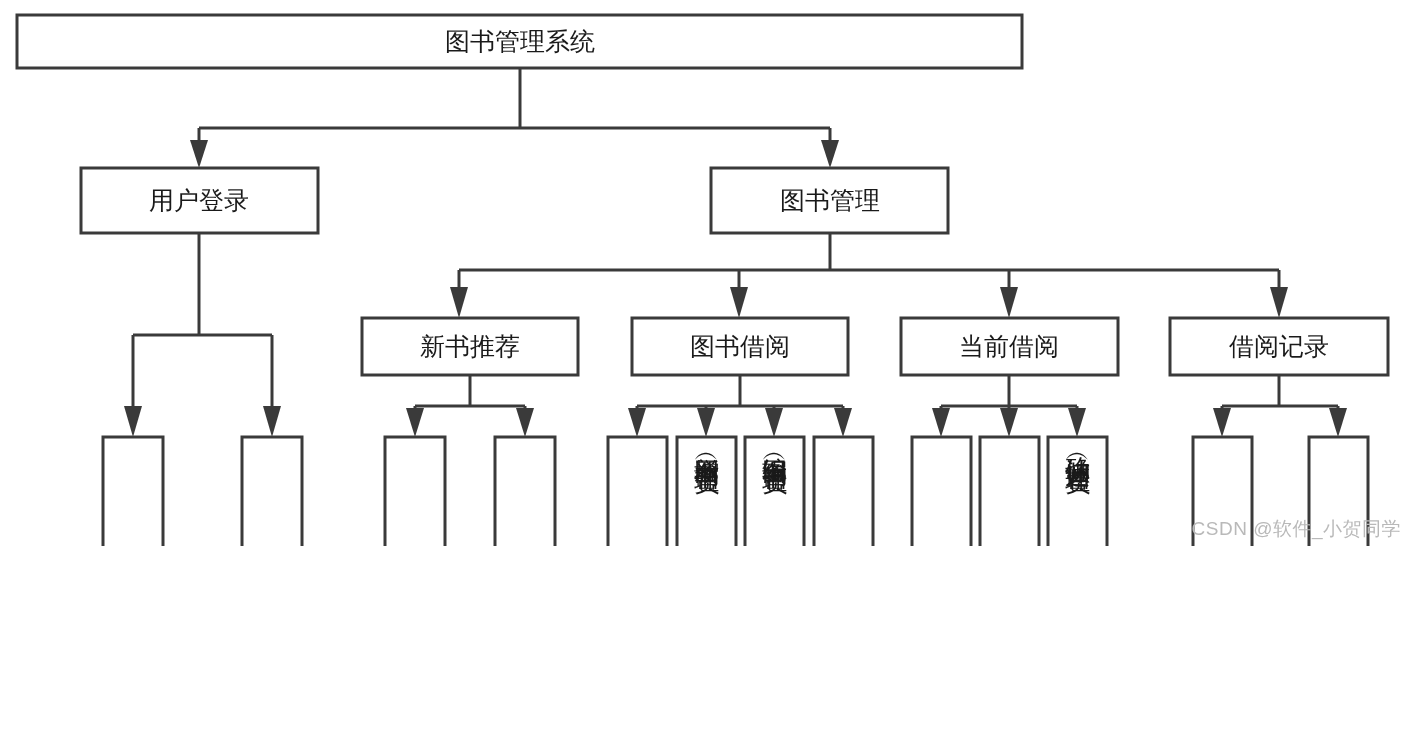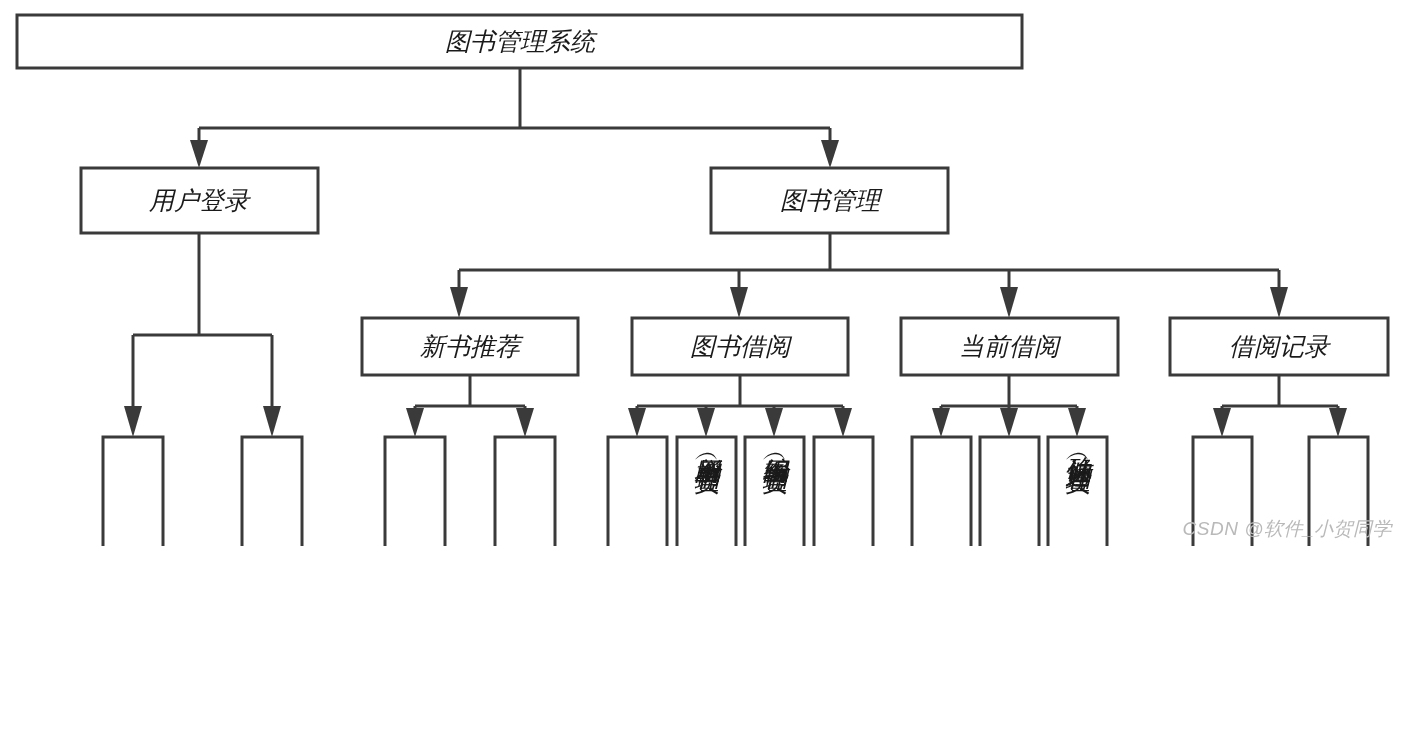"图书管理系统" #diagram-root { font-style: italic -> none }
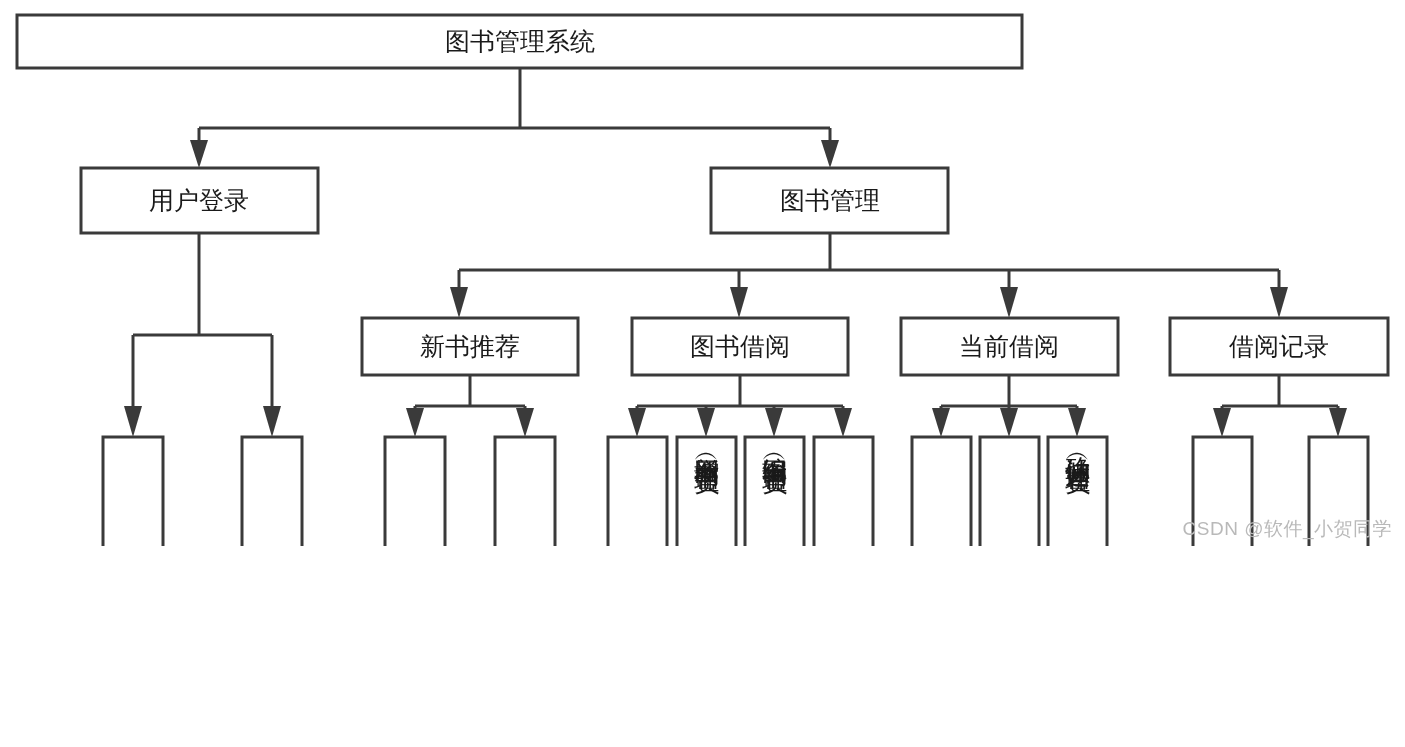"CSDN @软件_小贺同学" .watermark { right: 13px -> 4px }
